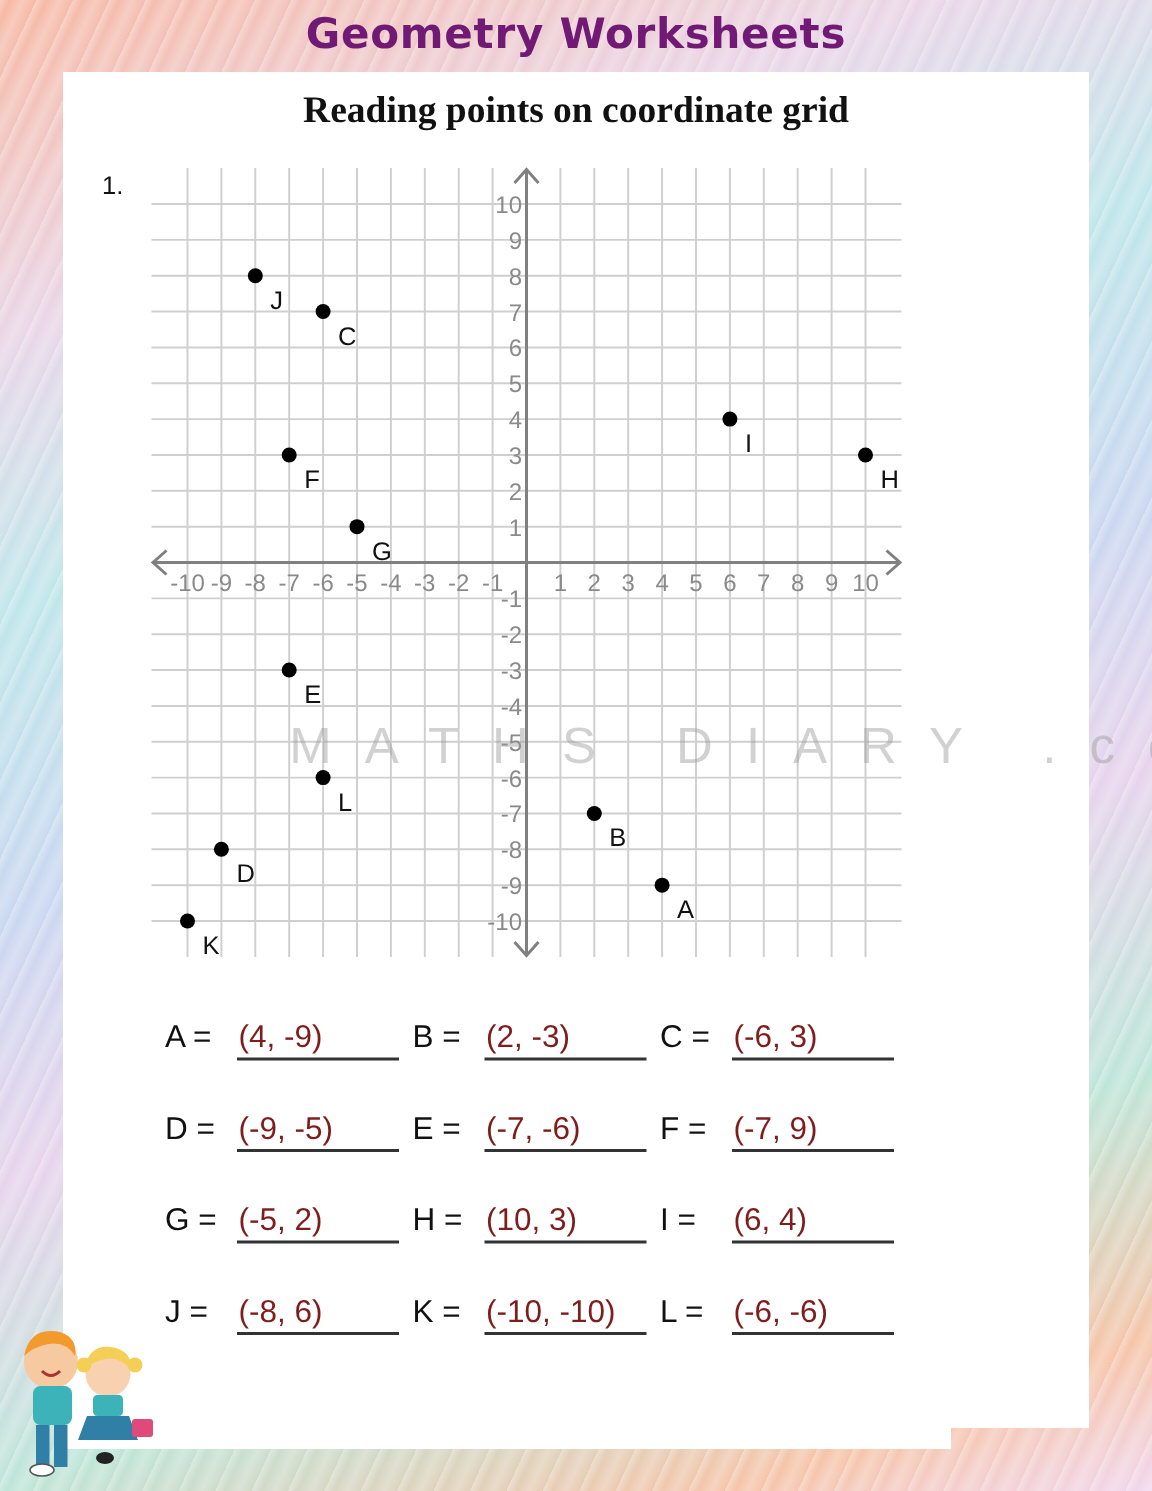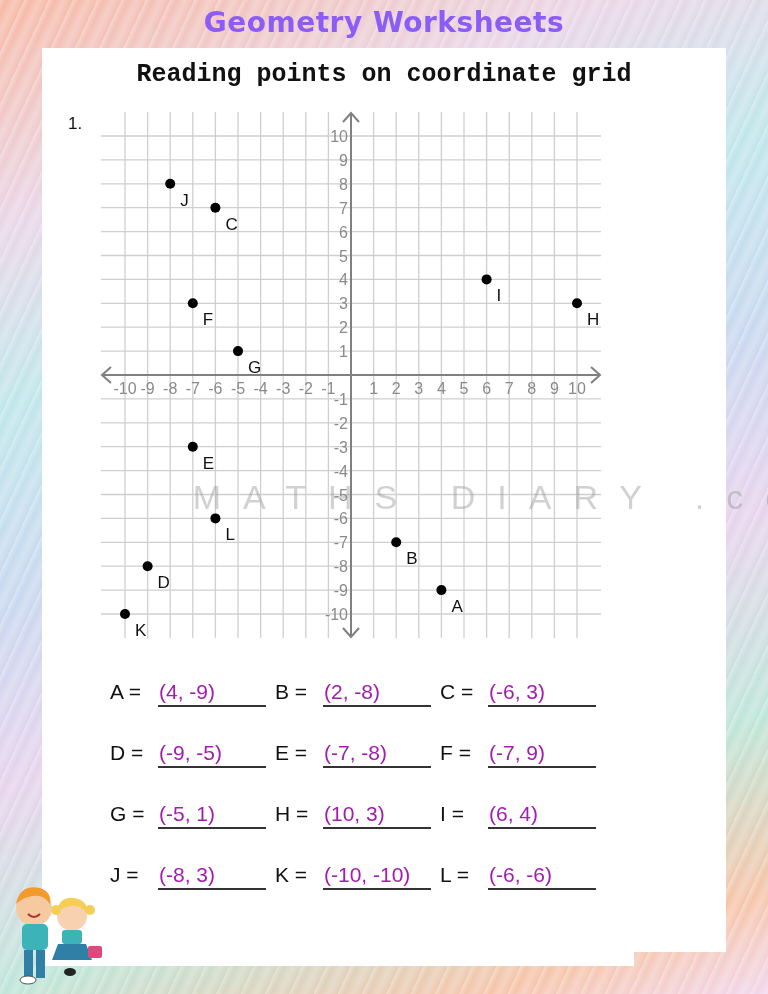"Geometry Worksheets" .header-title { color: #8b5cf6 -> #701a75 }
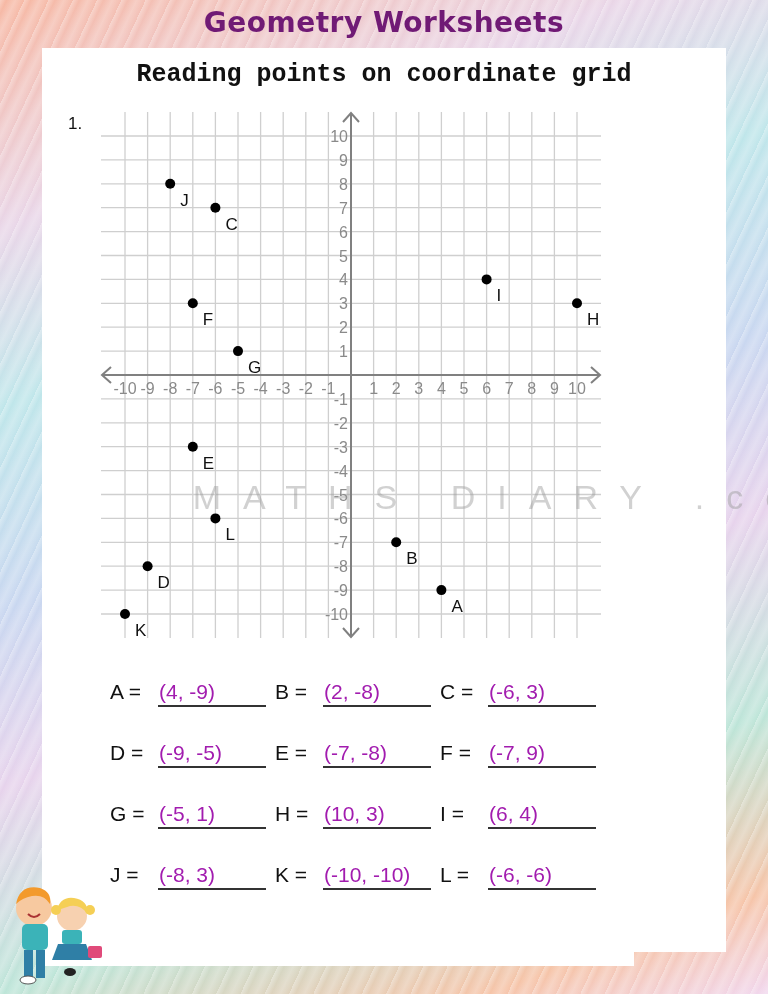"Reading points on coordinate grid" .sheet-title { font-family: Liberation Mono, monospace -> Liberation Serif, serif }
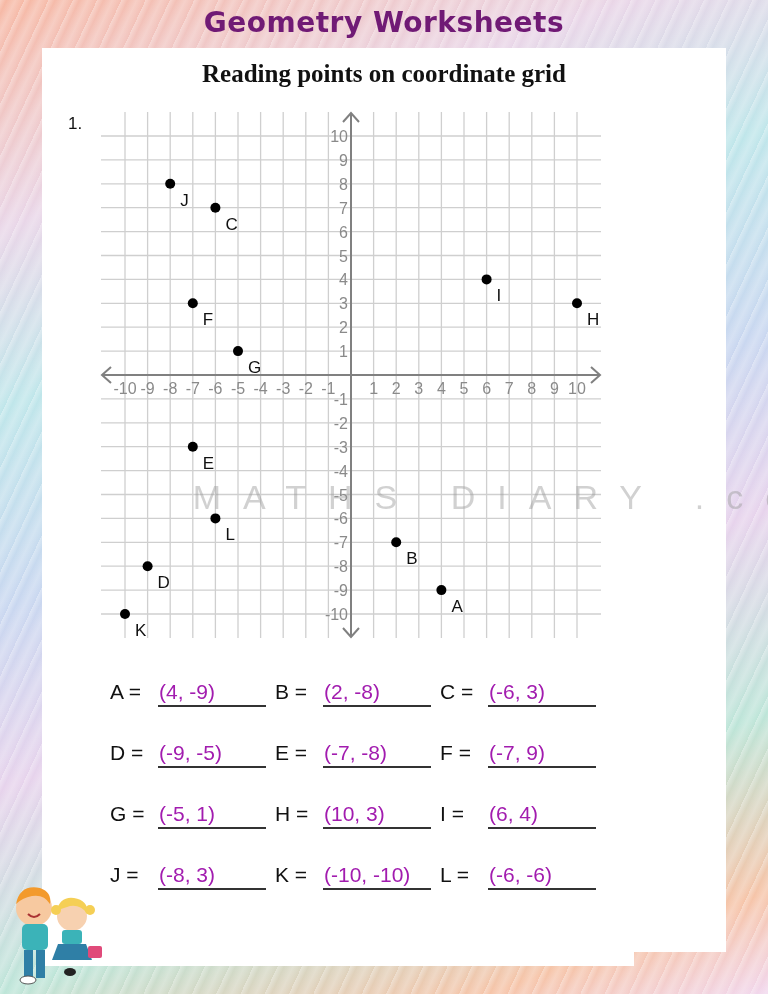"(4, -9)" .ans .val { color: #a21caf -> #7f1d1d }
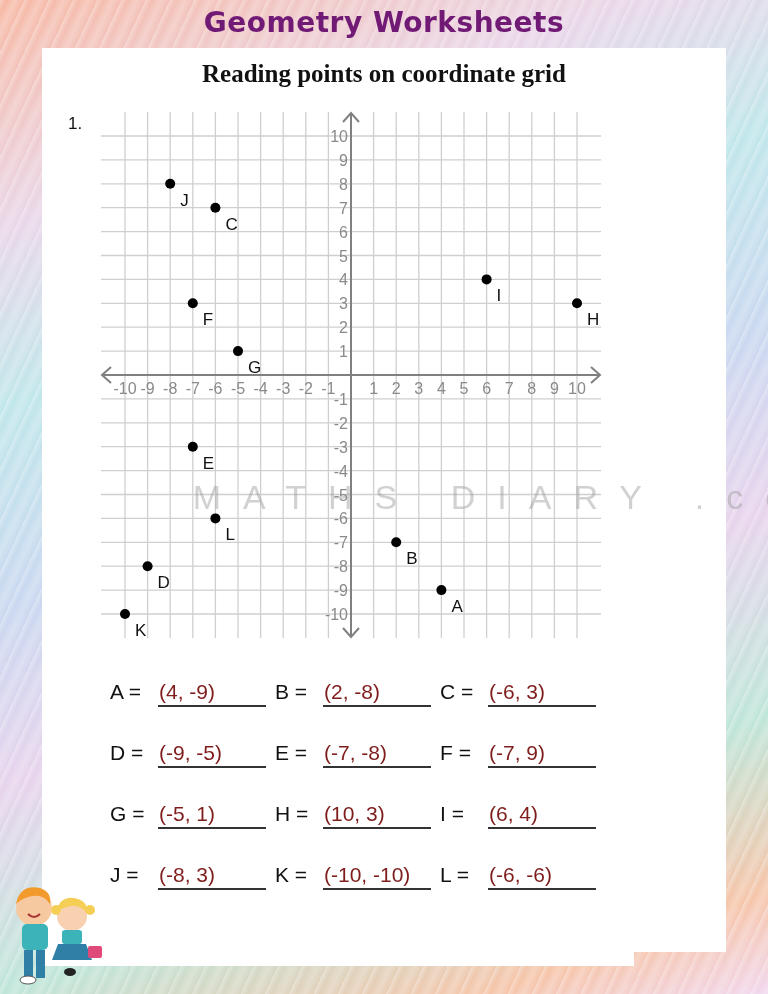"(2, -8)" span.val { text: -8 -> -3 }
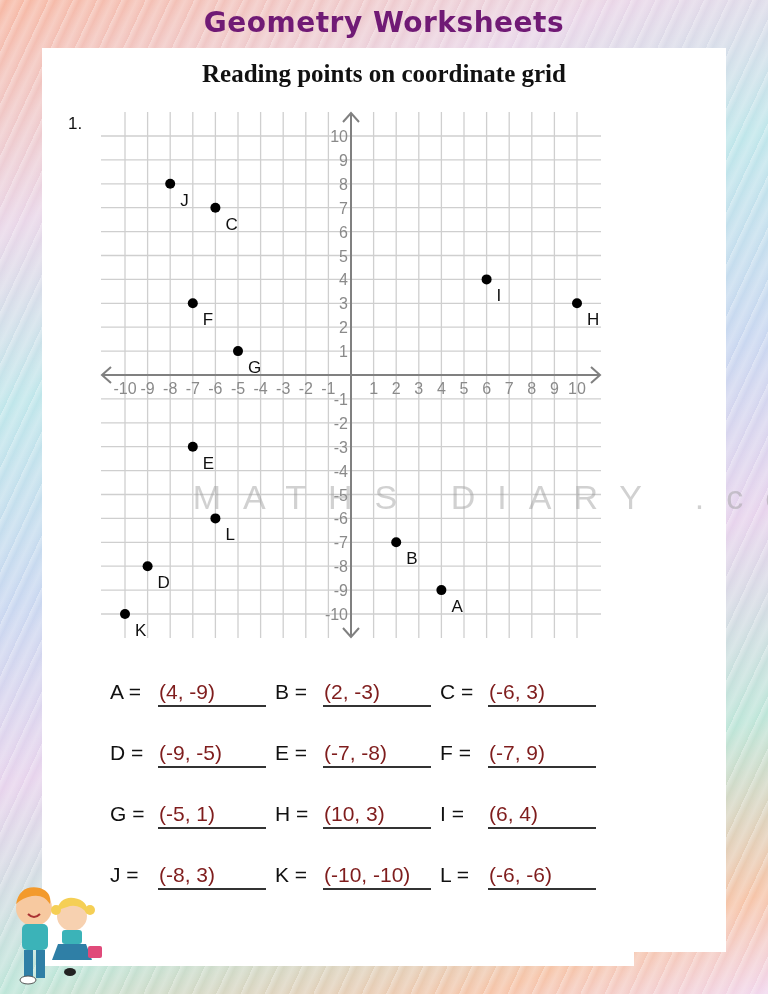"(-7, -8)" span.val { text: -8 -> -6 }
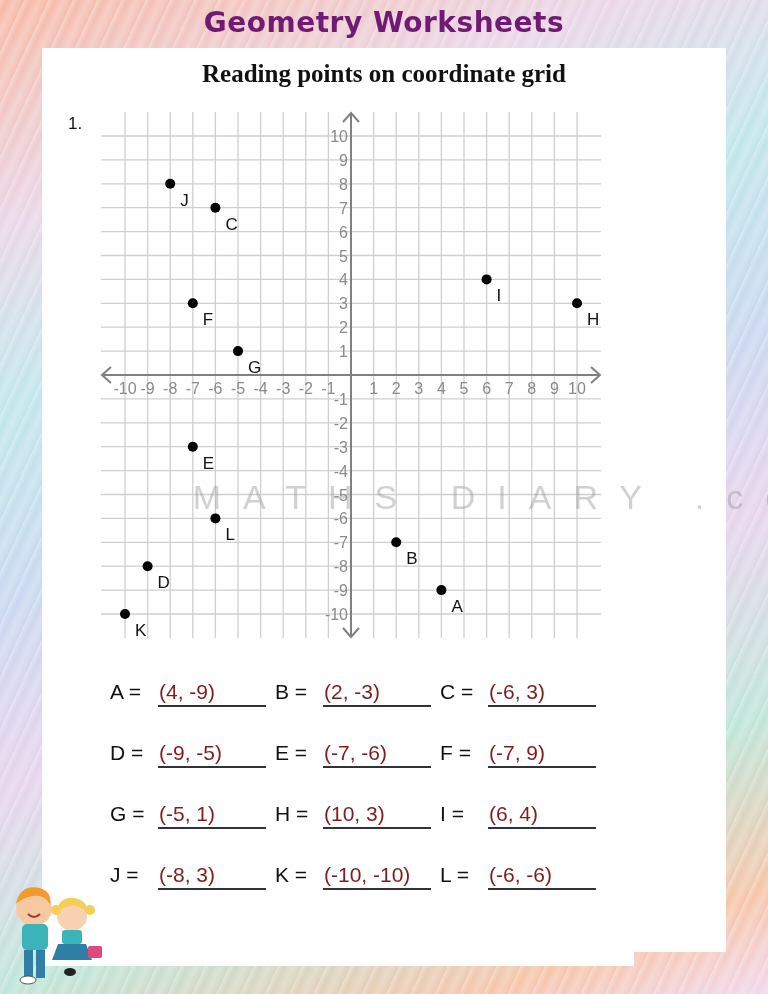"(-5, 1)" span.val { text: 1 -> 2 }
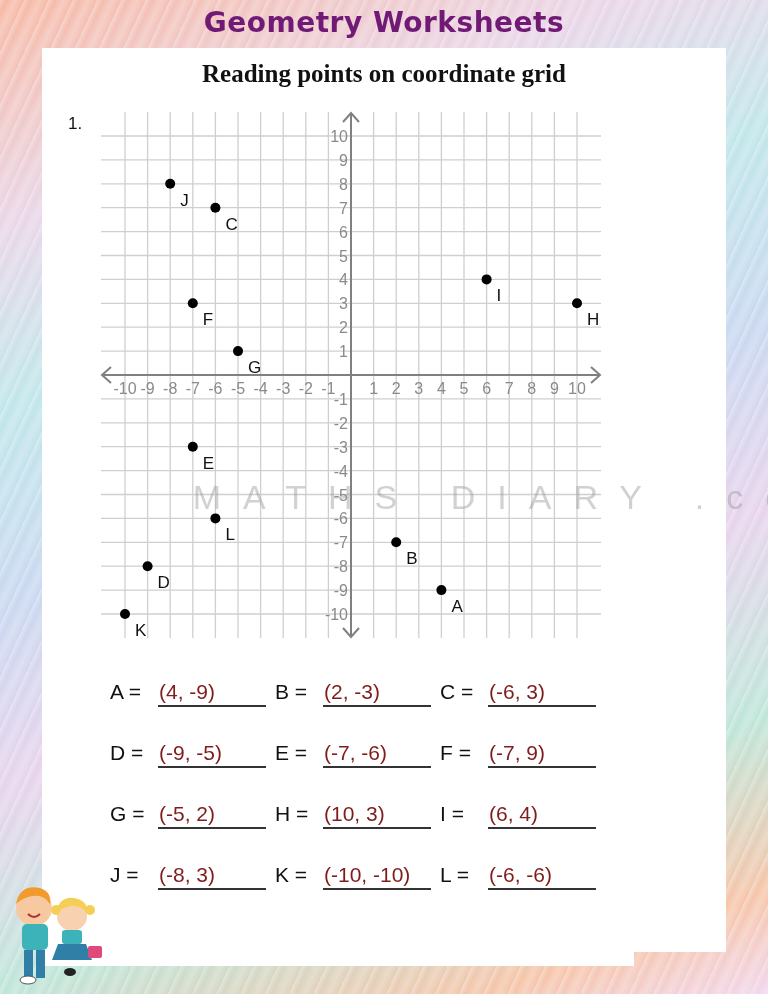"(-8, 3)" span.val { text: 3 -> 6 }
